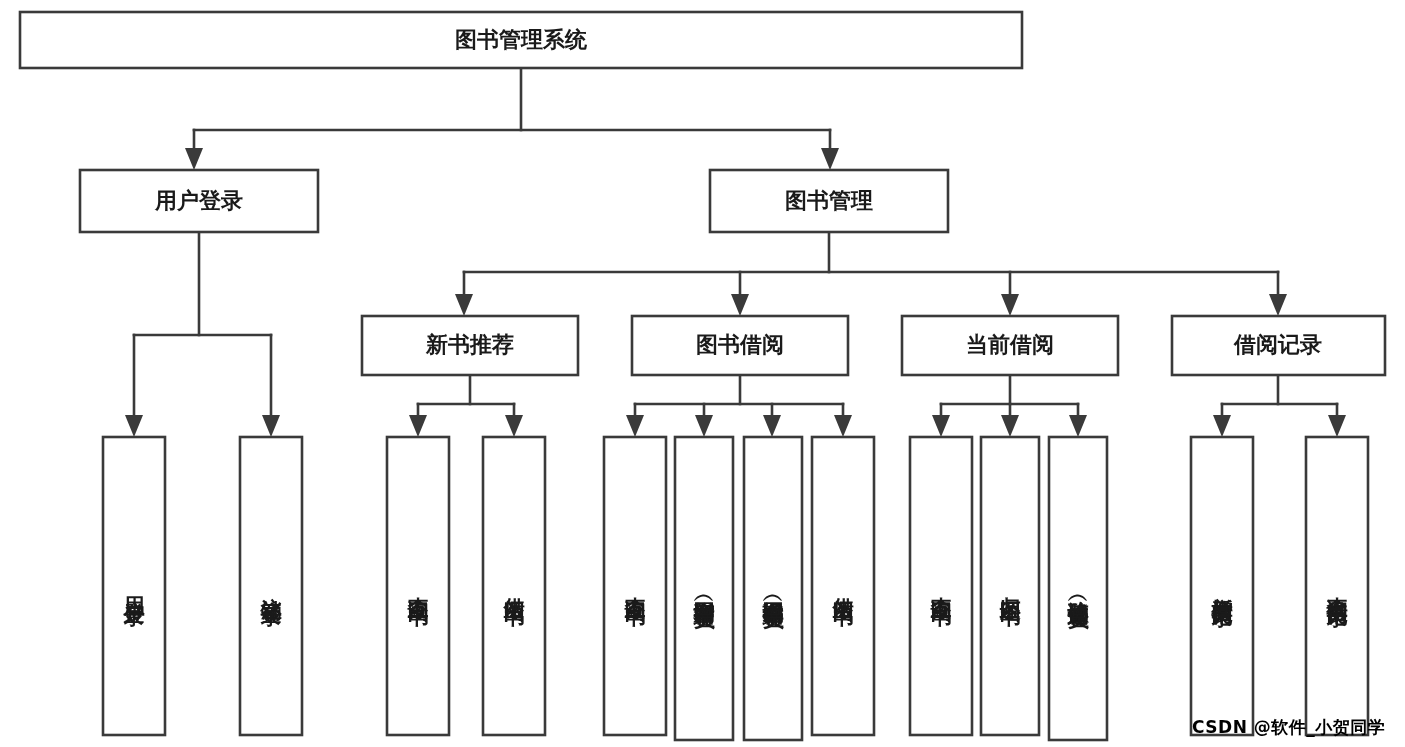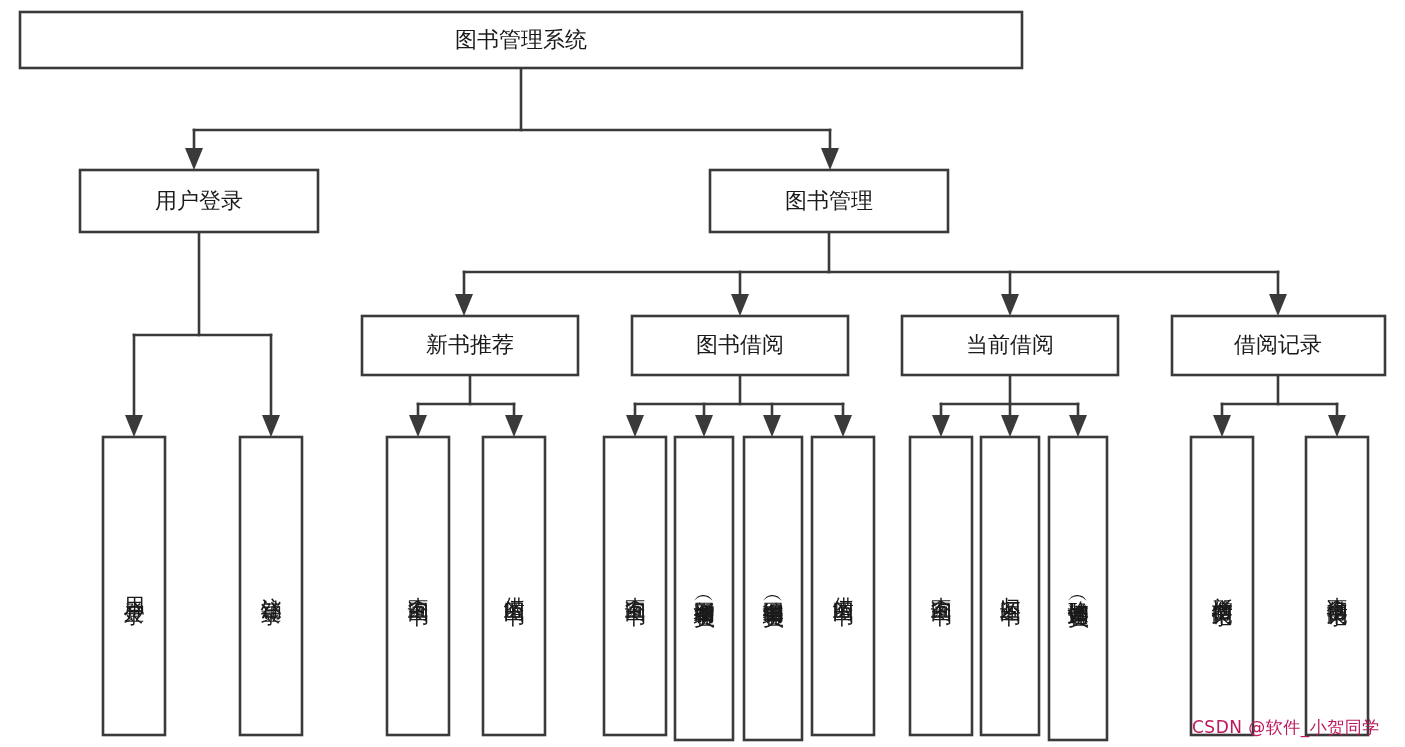"图书管理系统" #diagram-root { font-weight: none -> bold }
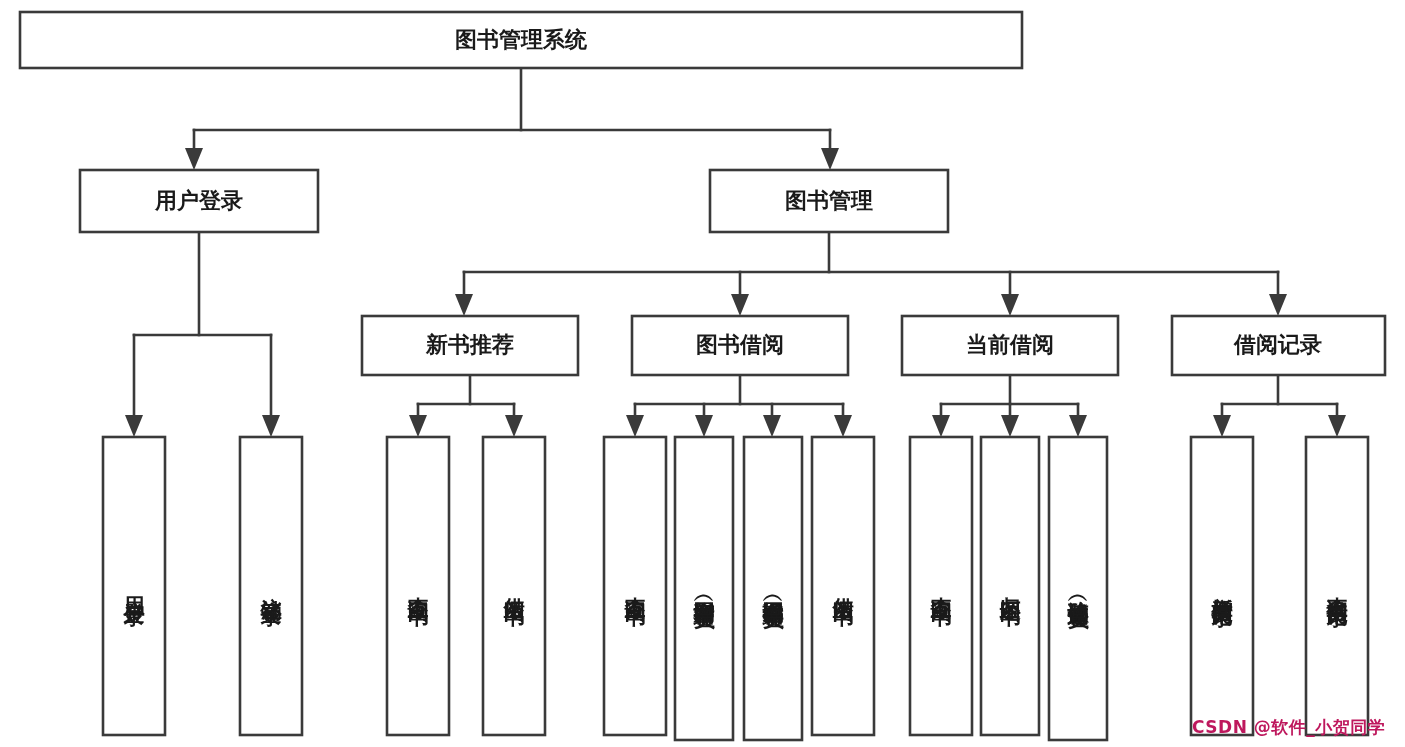"CSDN @软件_小贺同学" .watermark { color: #be185d -> #000000 }
